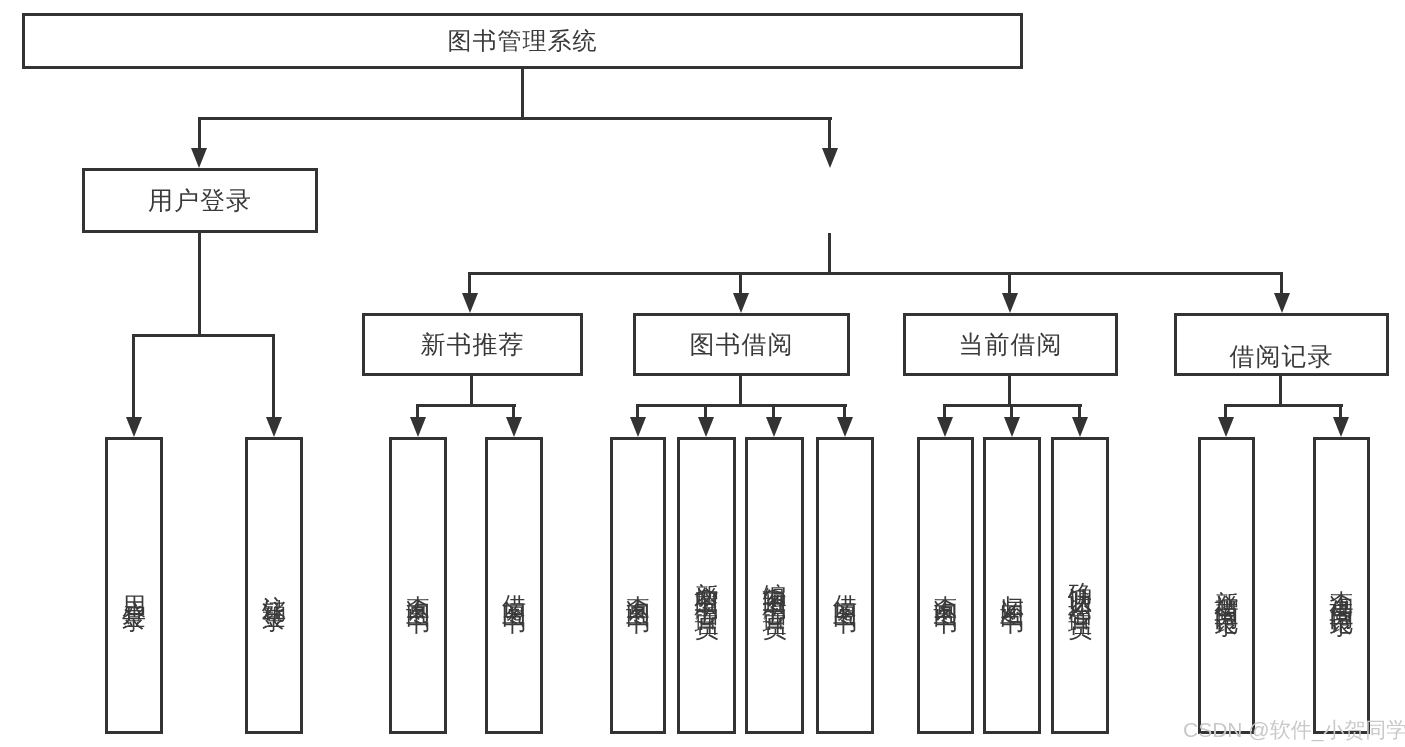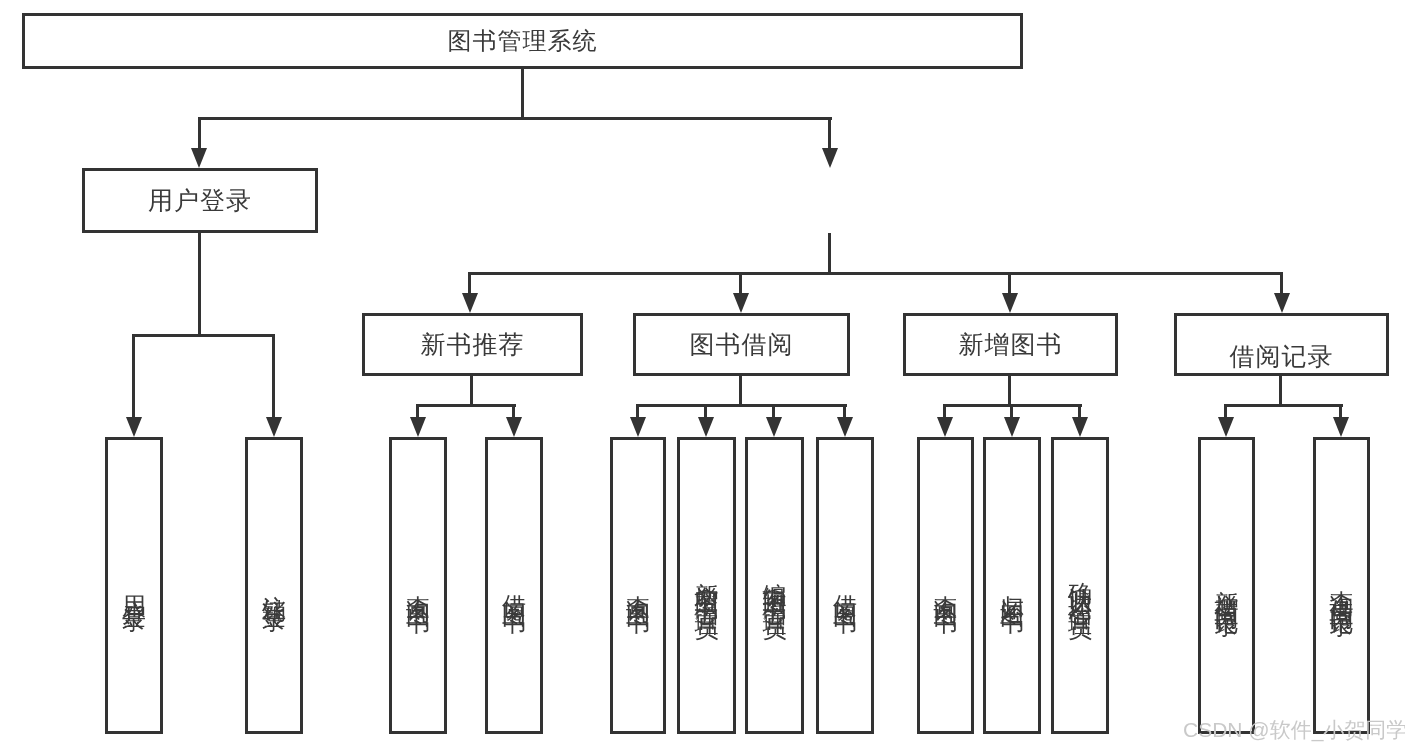"新增图书" span { text: 新增图书 -> 当前借阅 }
